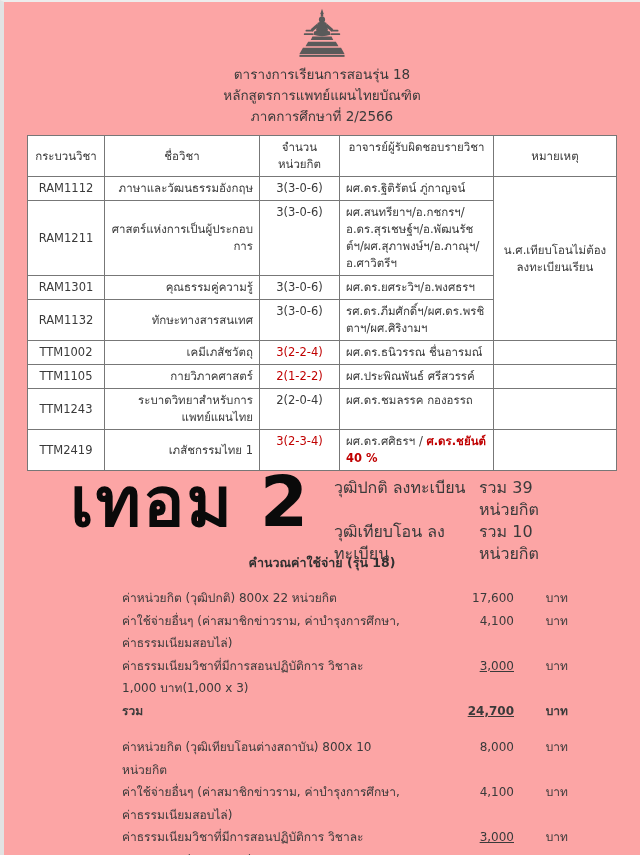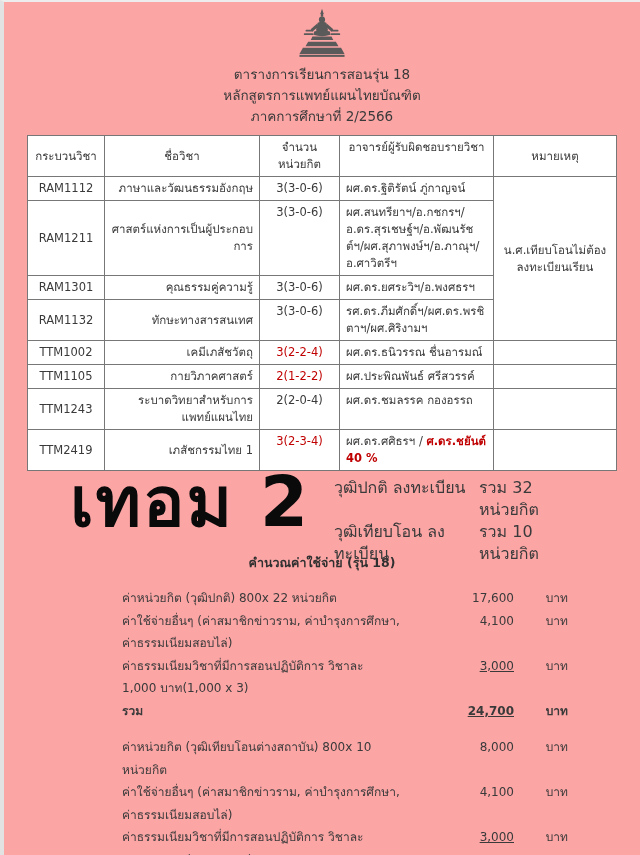"รวม 32 หน่วยกิต" span.svalue { text: 32 -> 39 }
